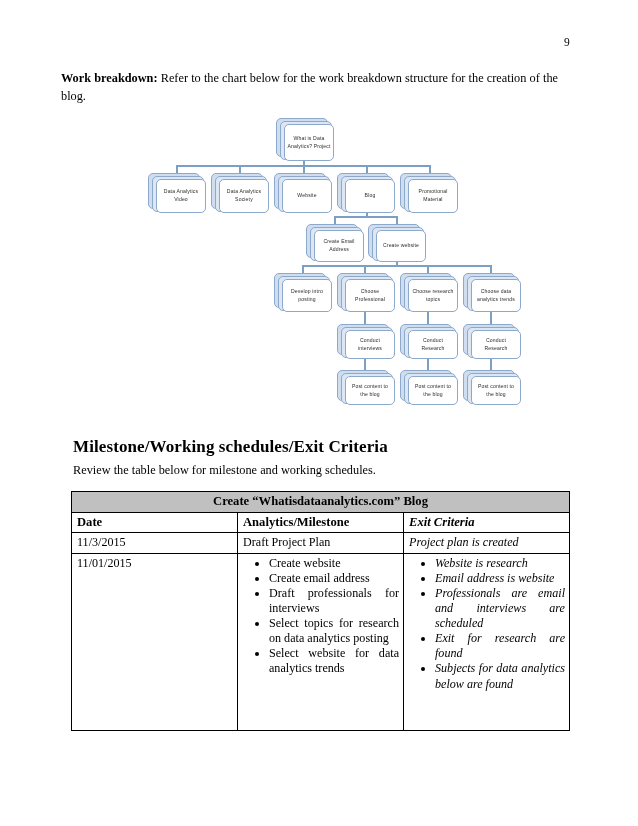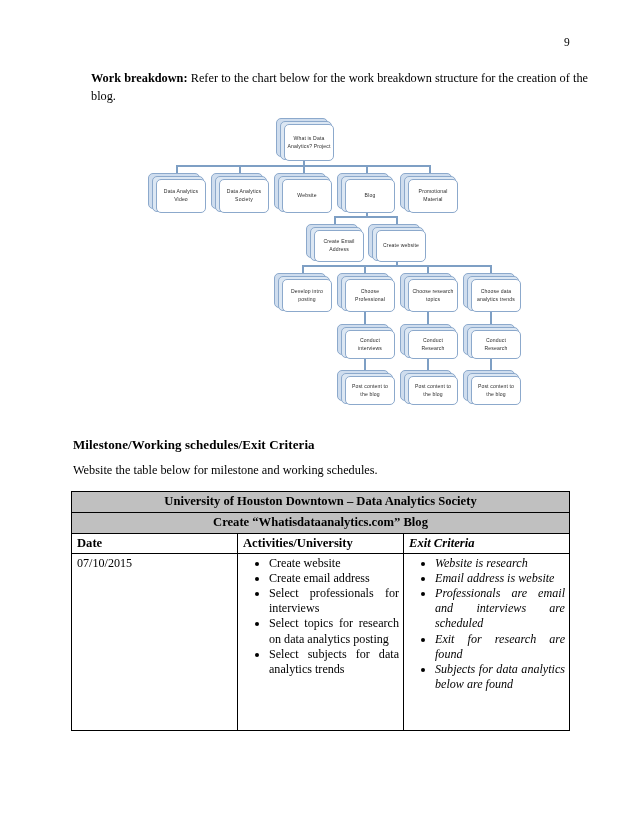"Work breakdown: Refer to the" #intro-para { left: 91px -> 61px }
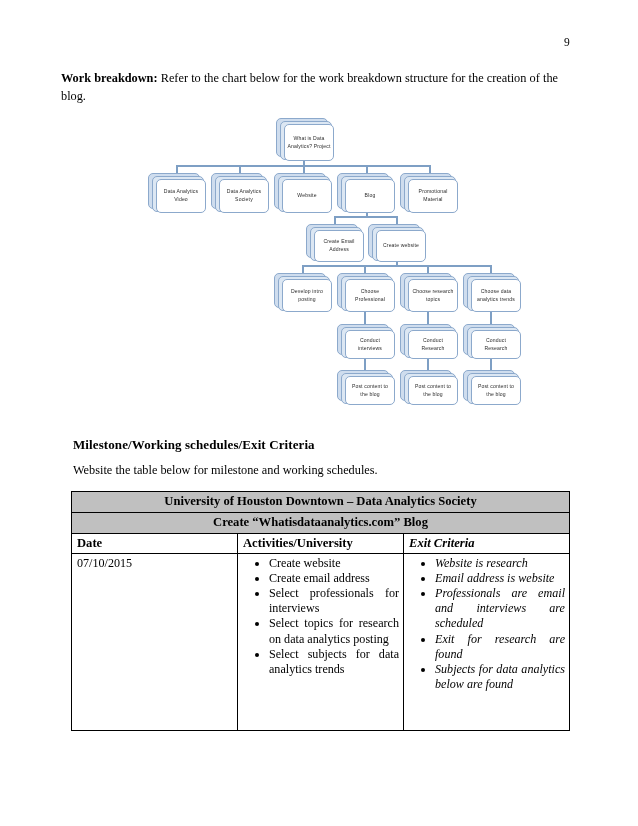"Milestone/Working schedules/Exit" #milestone-heading { font-size: 13px -> 17px }
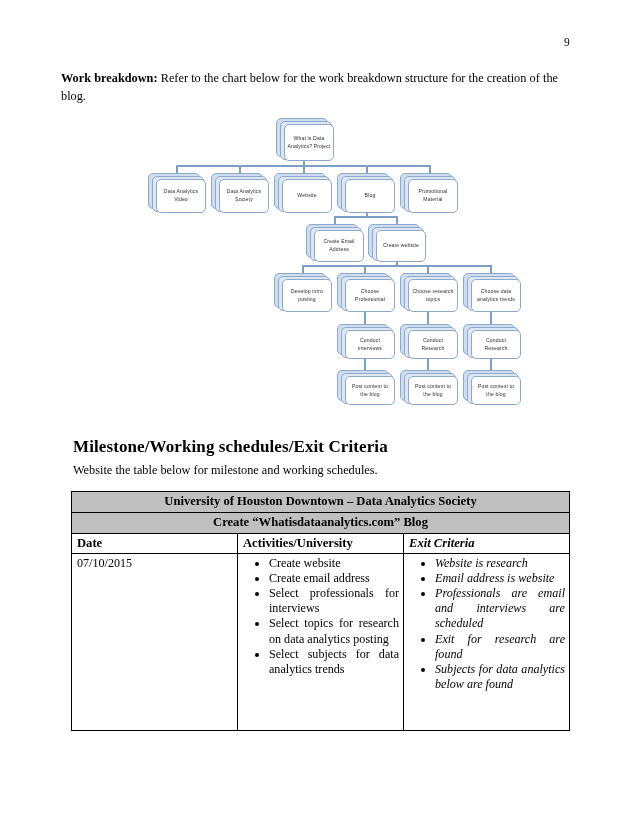"Website the table below for" div.para { text: Website -> Review }
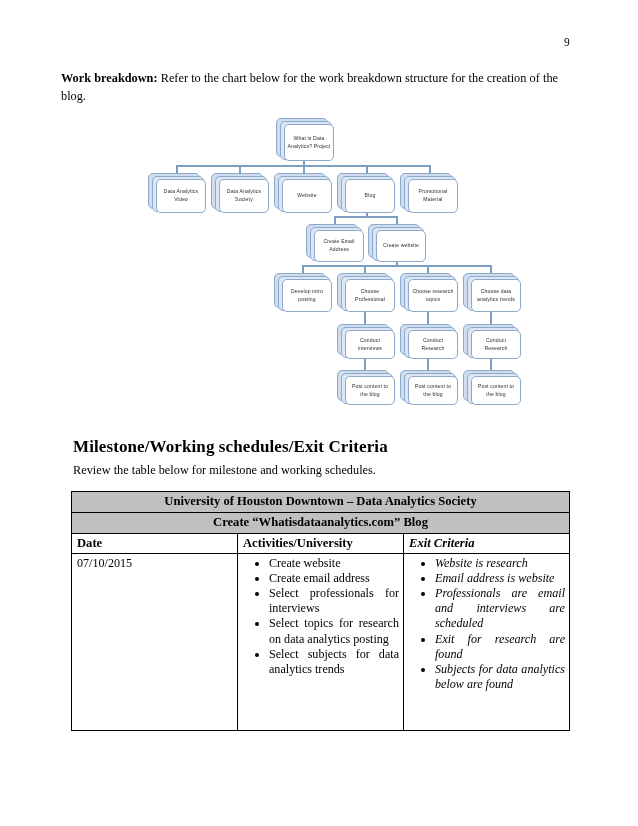"University of Houston Downtown –" tr.title-row { html: <tr> <td>University of Houston Downtown – Data Analytics Society</td> </tr> -> none }
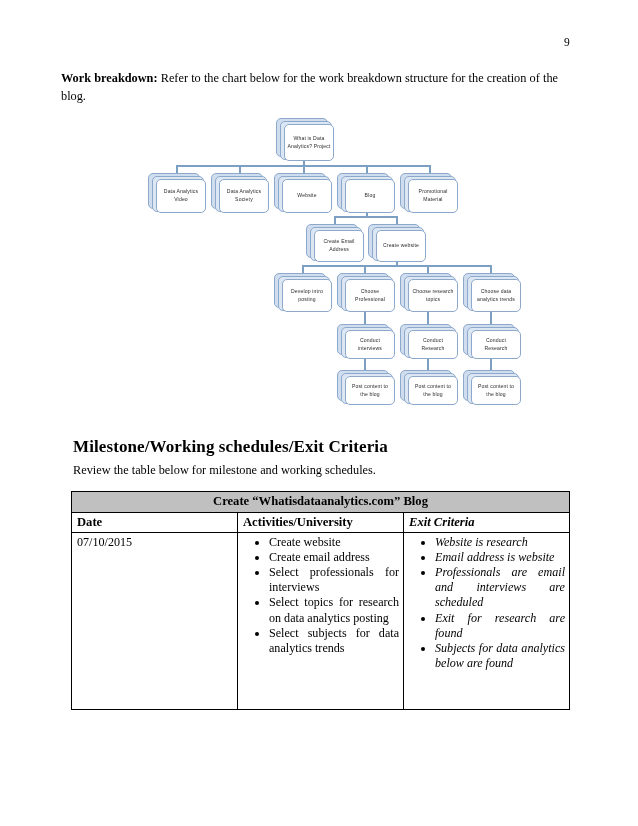"Activities/University" td.col-act { text: Activities/University -> Analytics/Milestone }
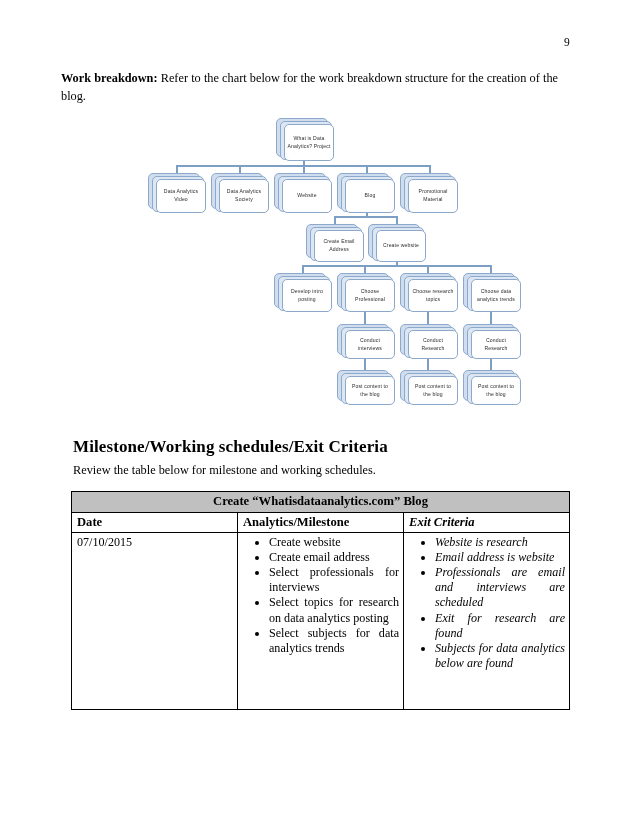"11/3/2015" tr { html: none -> <tr> <td>11/3/2015</td> <td>Draft Project Plan</td> <td>Project plan is created</td> </tr> }
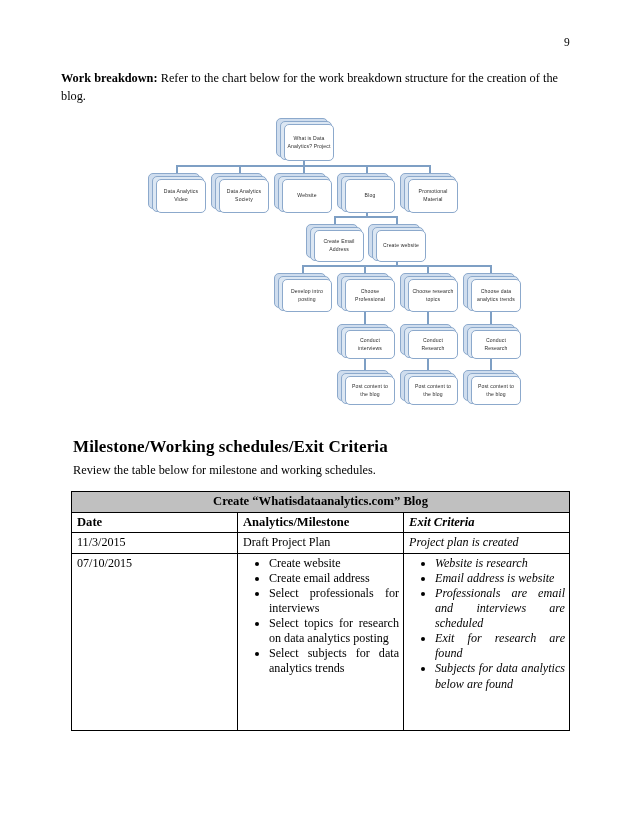"07/10/2015" td.col-date { text: 07/10/2015 -> 11/01/2015 }
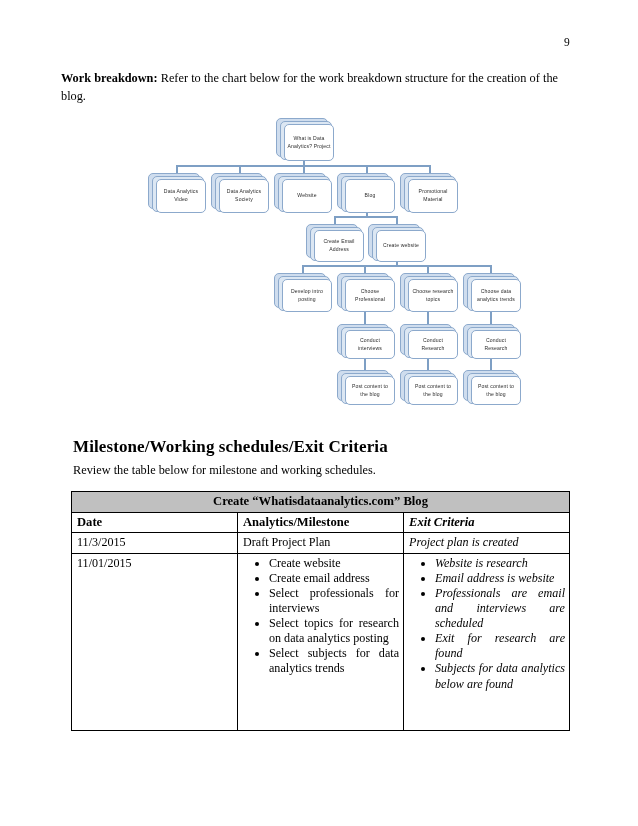"Select professionals for interviews" li { text: Select -> Draft }
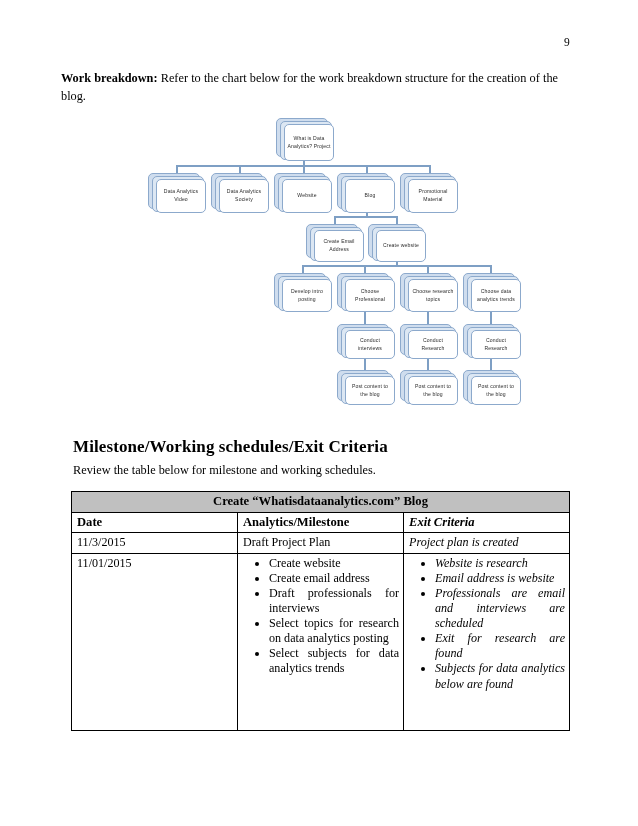"Select subjects for data analytics" li { text: subjects -> website }
